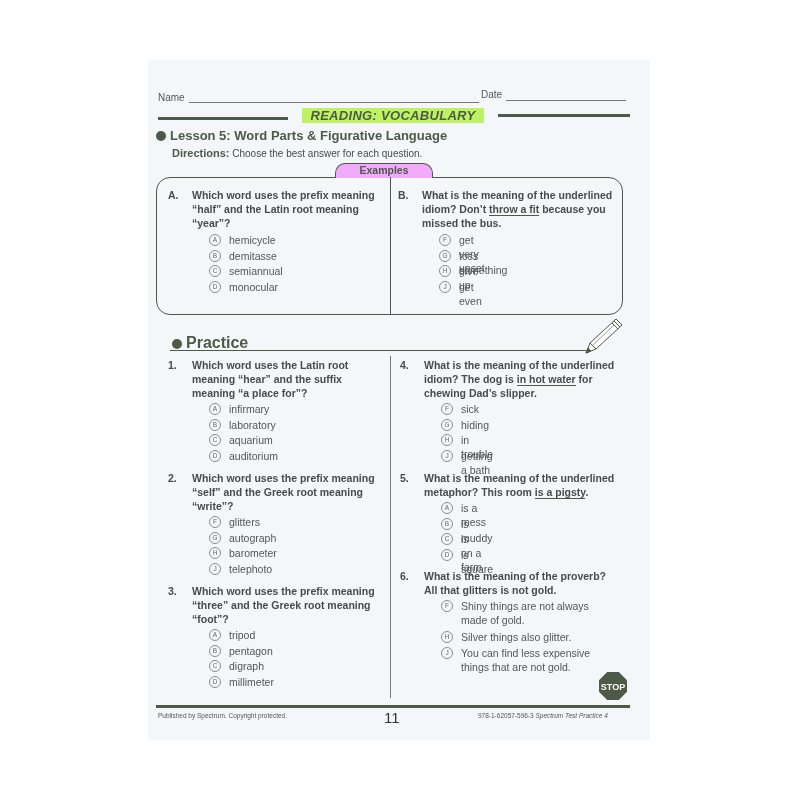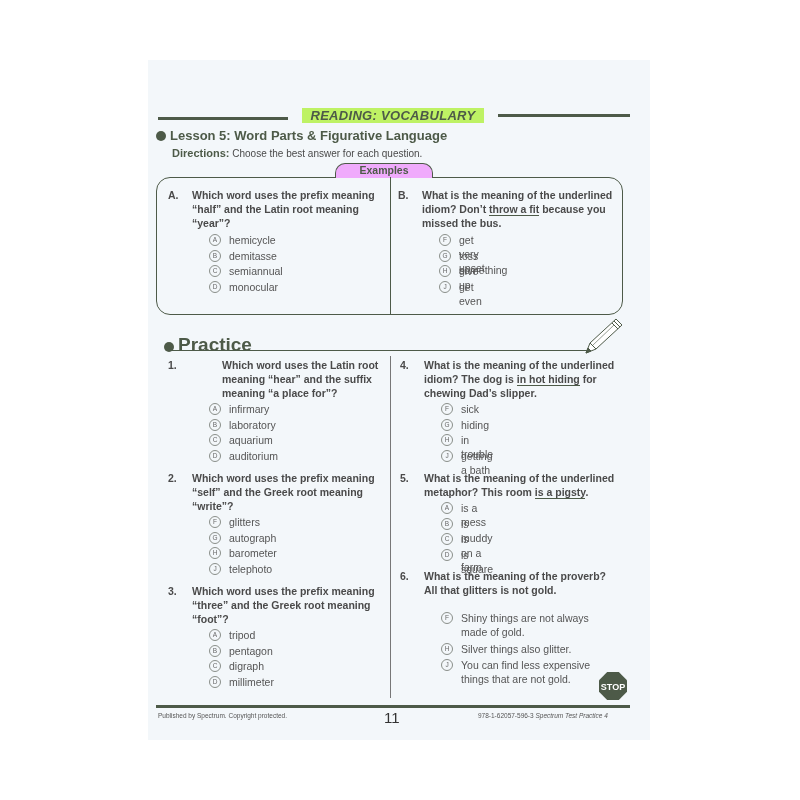"Name" div.abs { html: none -> <div> <span>Name</span> <span></span> <span>Date</span> <span></span> </div> }
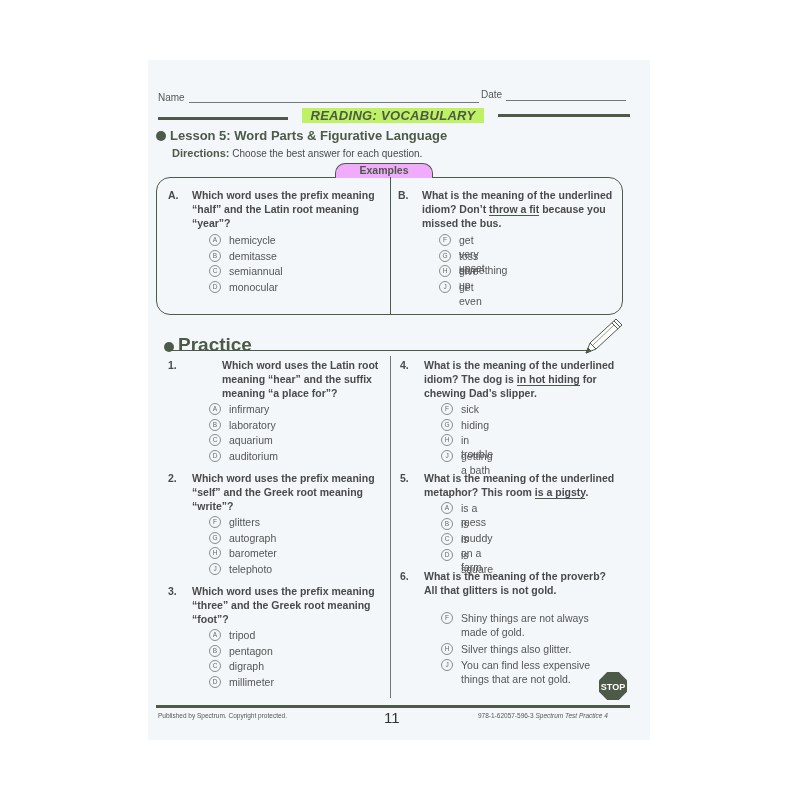"Practice" .practice-head { font-size: 19px -> 16px; left: 16px -> 24px }
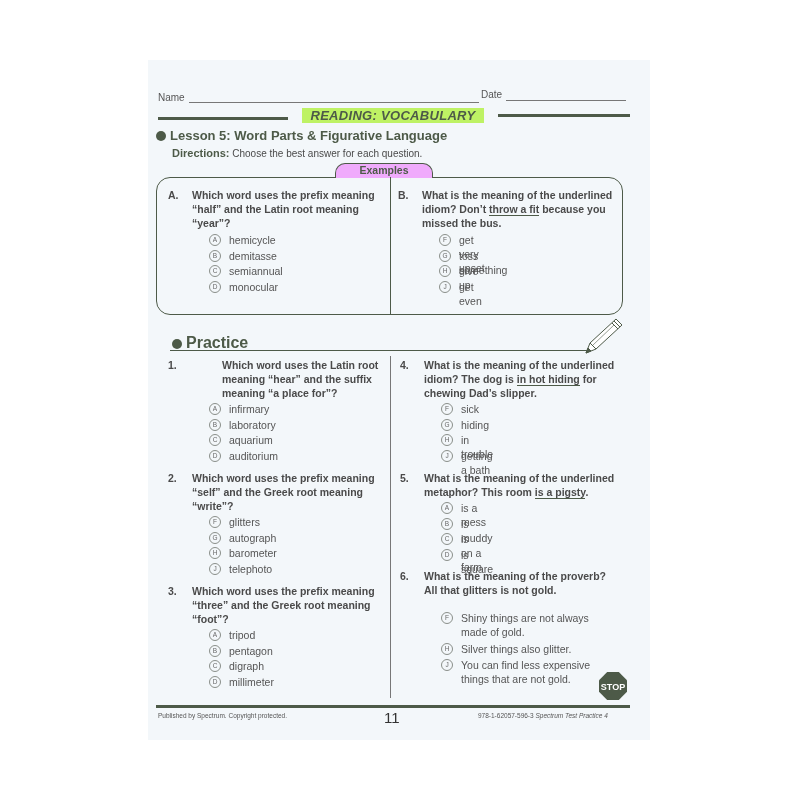"Which word uses the Latin" span.stem { margin-left: 30px -> none }
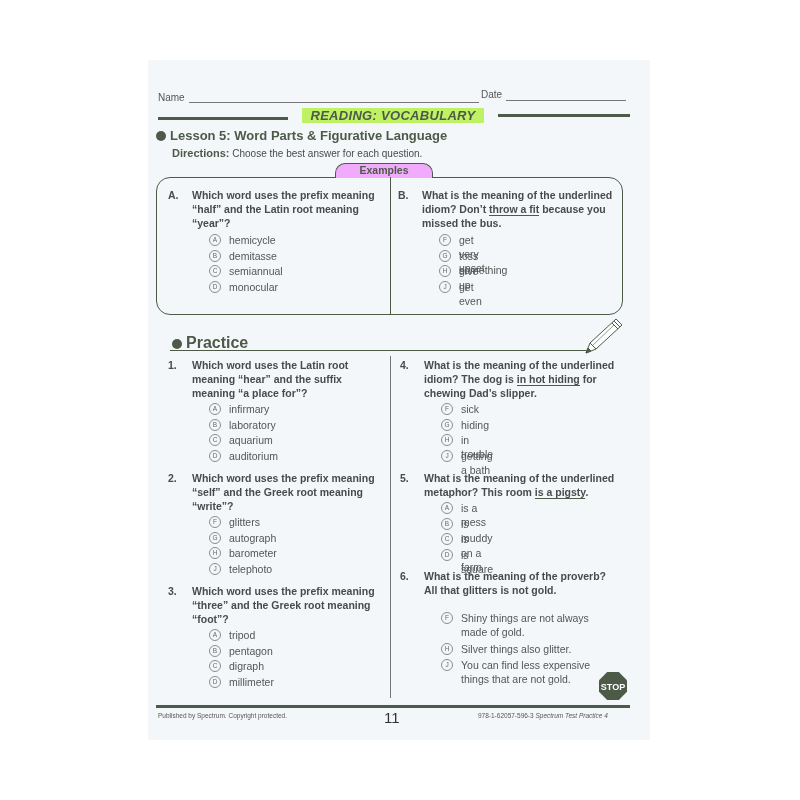"in hot hiding" u { text: hiding -> water }
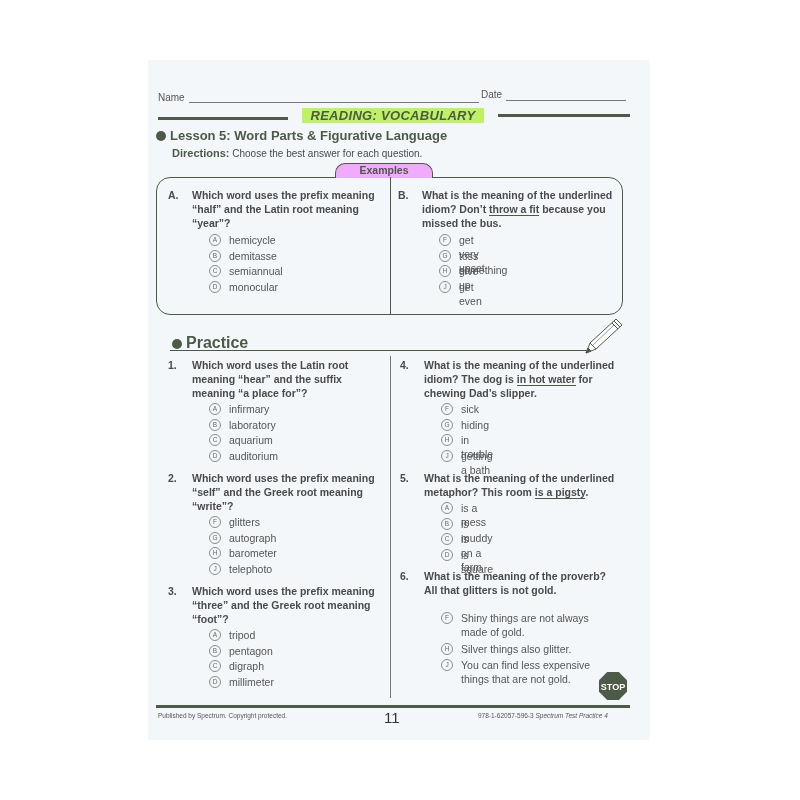"Shiny things are not always" div.choices { top: 42px -> 30px }
